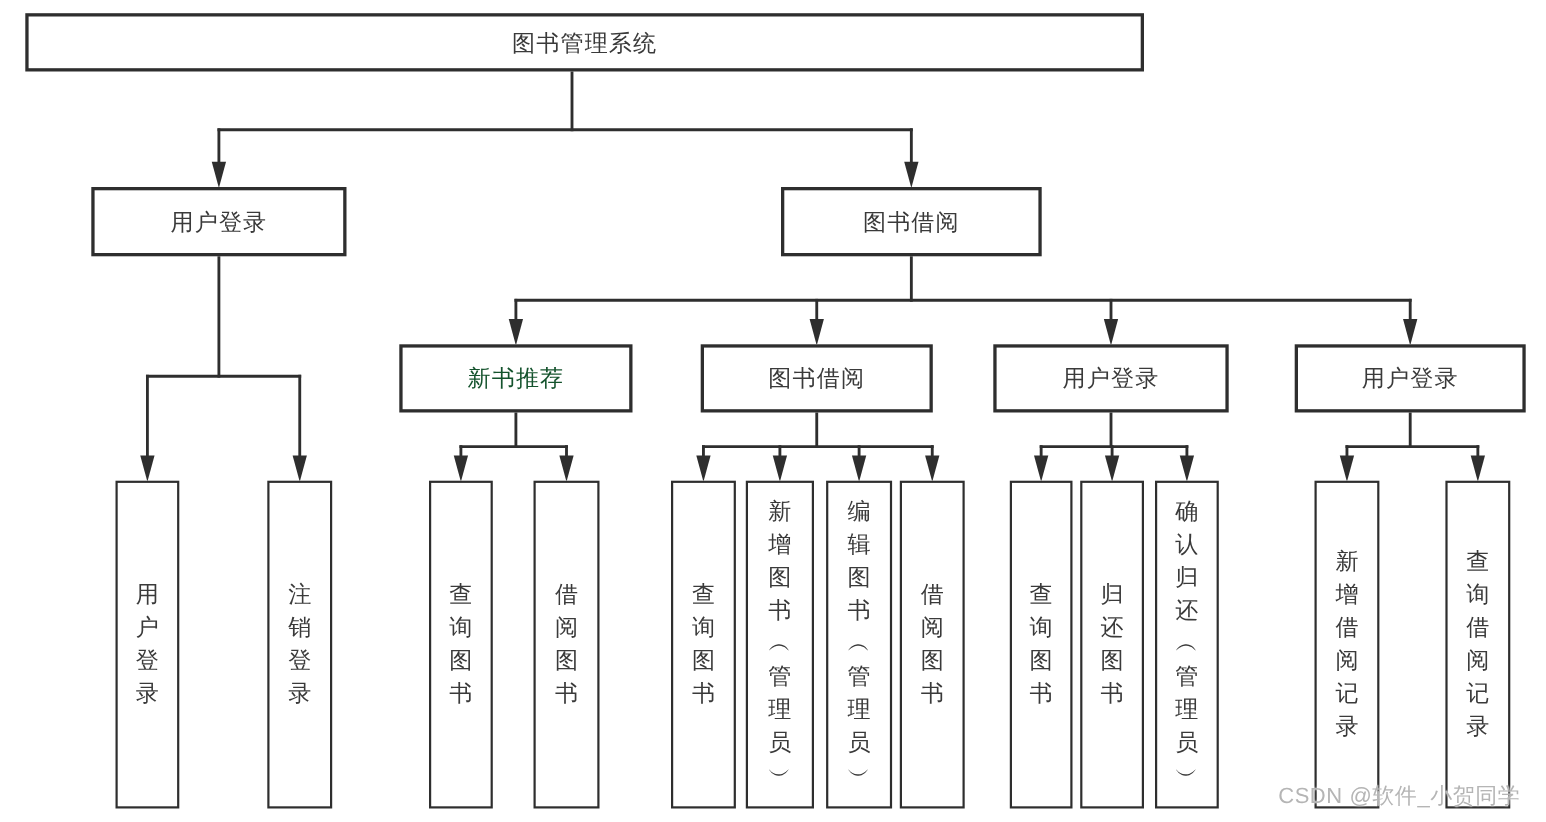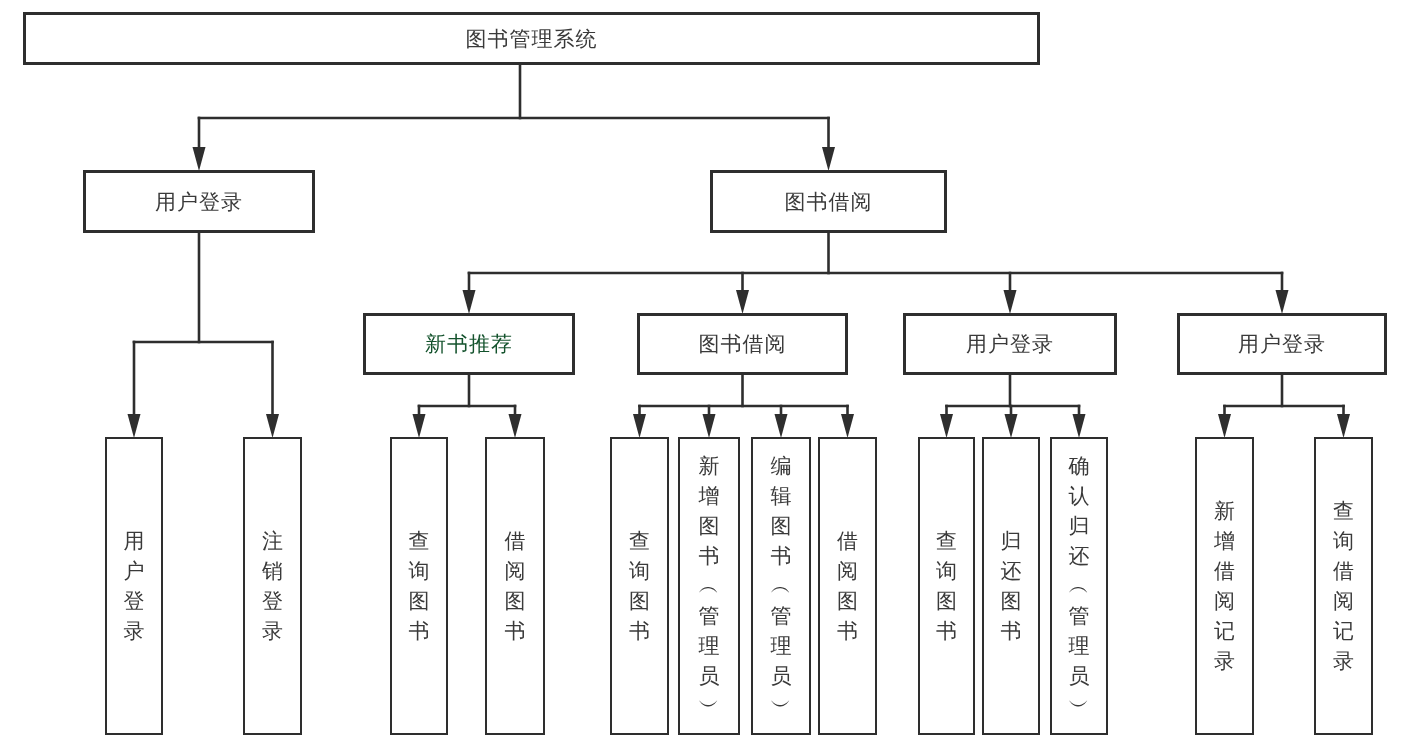"CSDN @软件_小贺同学" div.watermark { html: none -> <div>CSDN @软件_小贺同学</div> }
